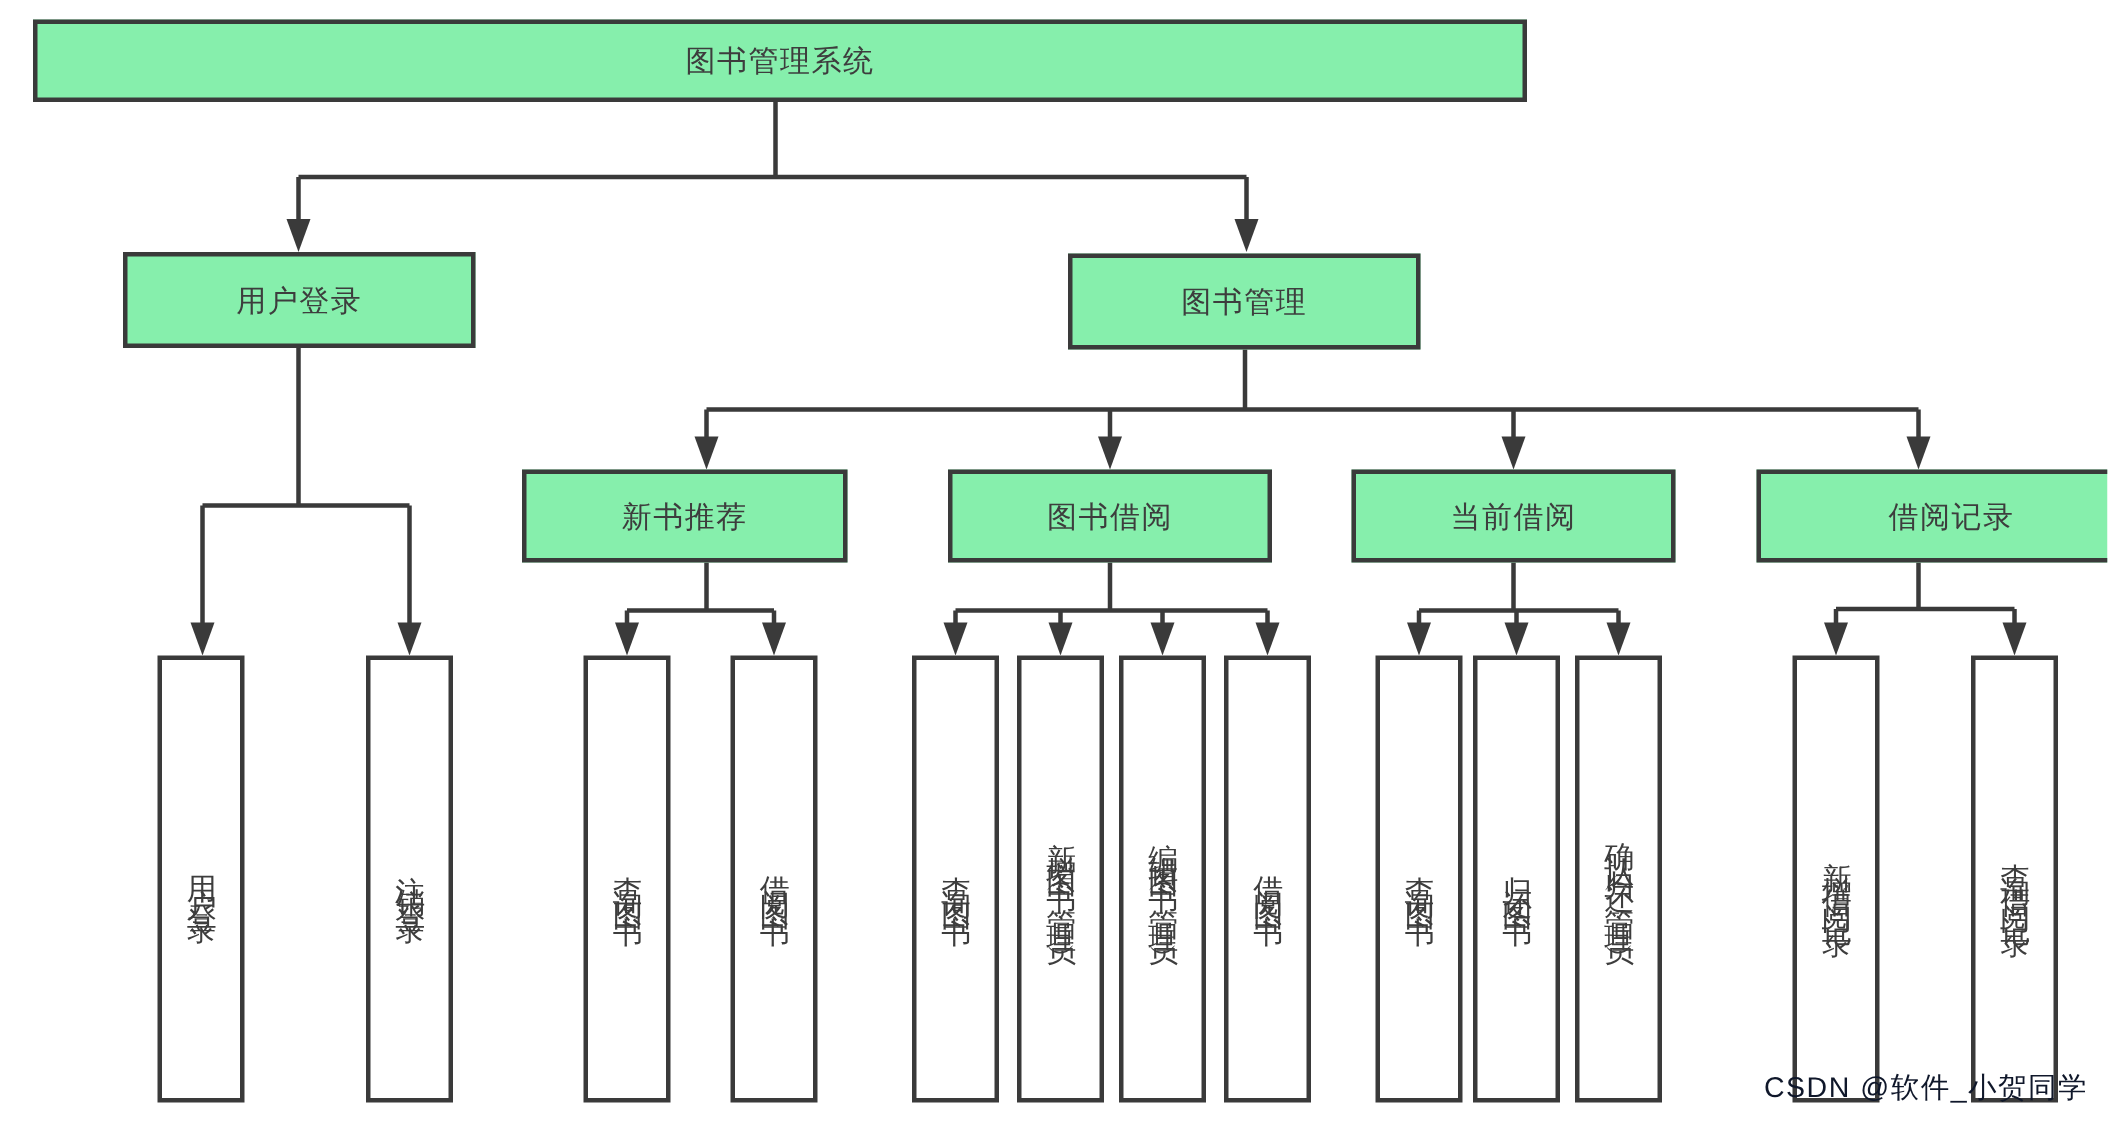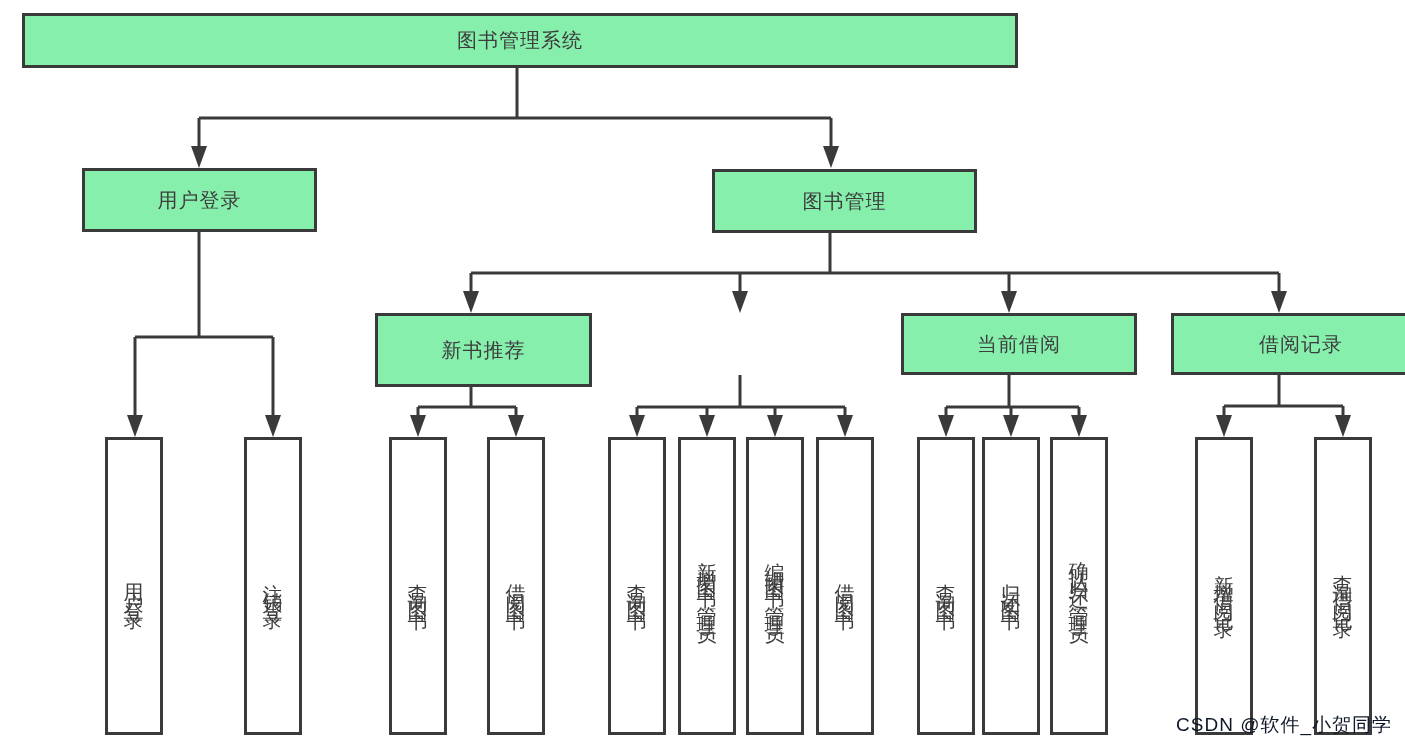"图书管理" div.hbox { width: 265px -> 235px }
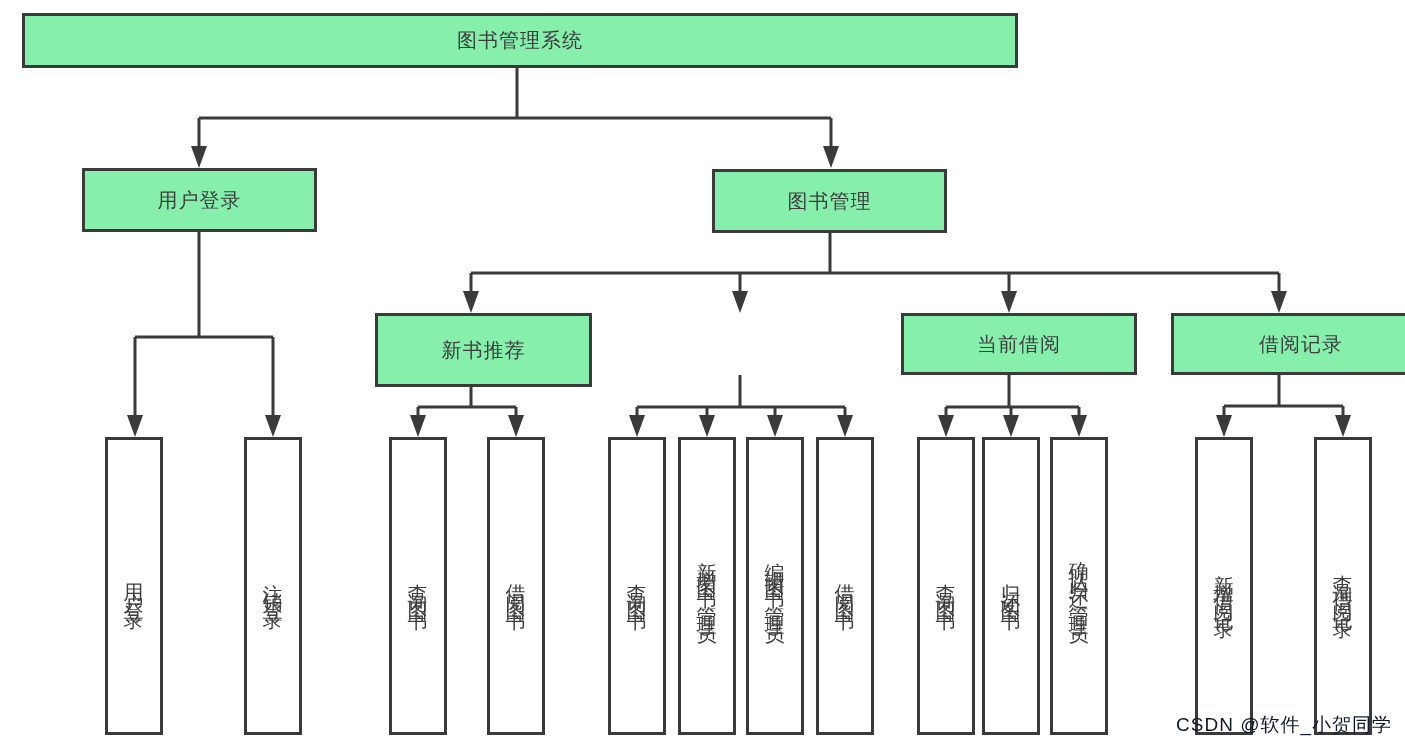"新书推荐" div.hbox { height: 74px -> 62px; left: 375px -> 348px }
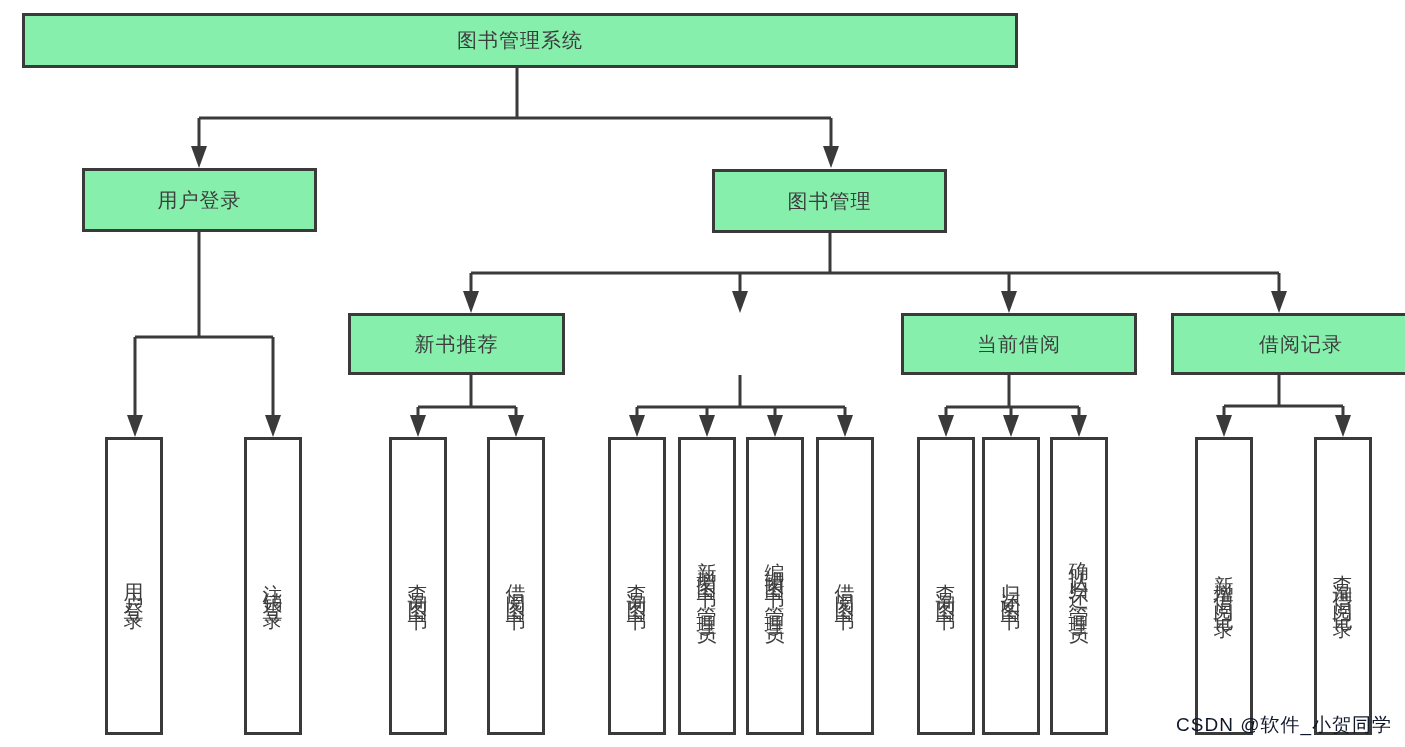"图书借阅" div.hbox { html: none -> <div> <span>图书借阅</span> </div> }
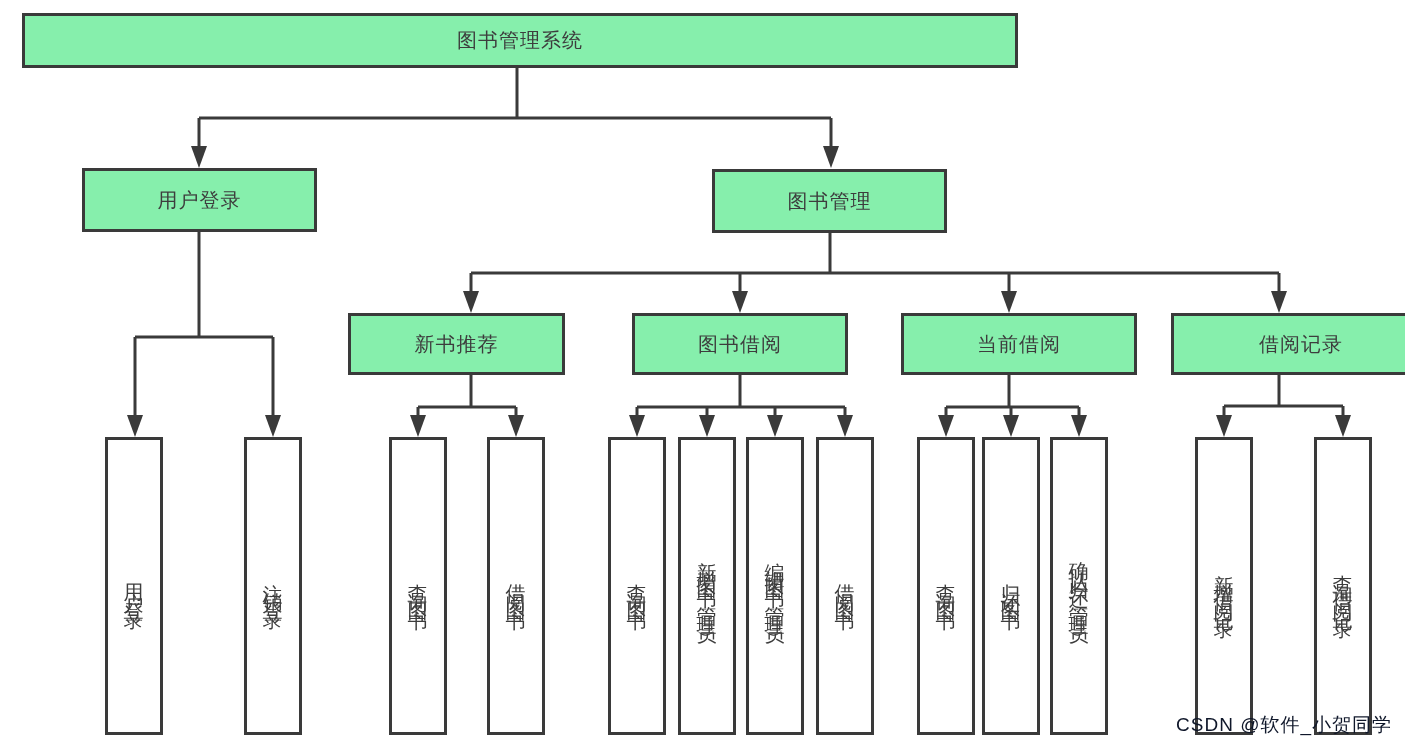"当前借阅" div.hbox { width: 236px -> 216px }
